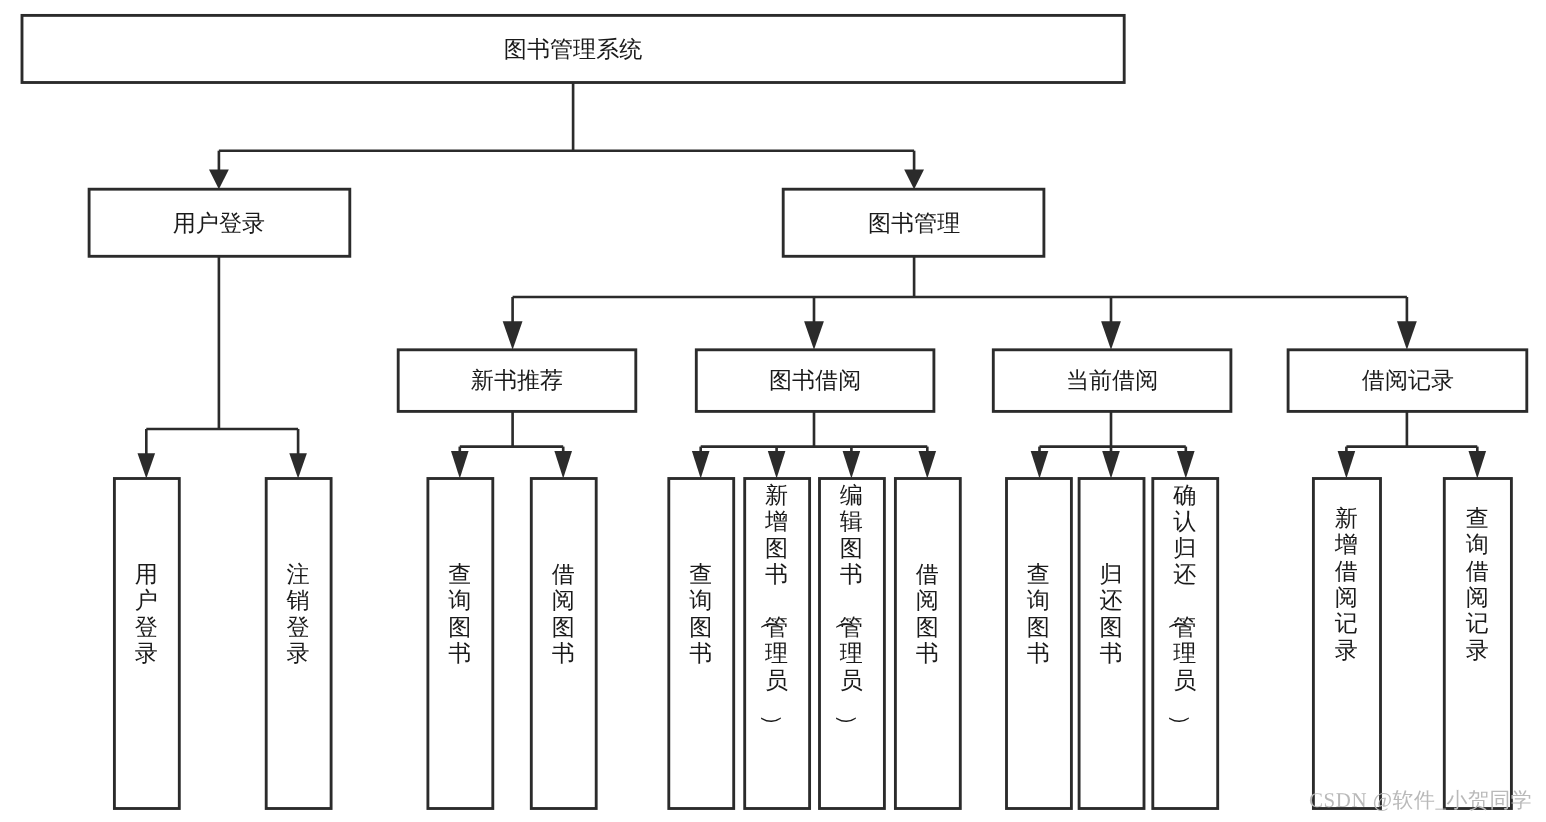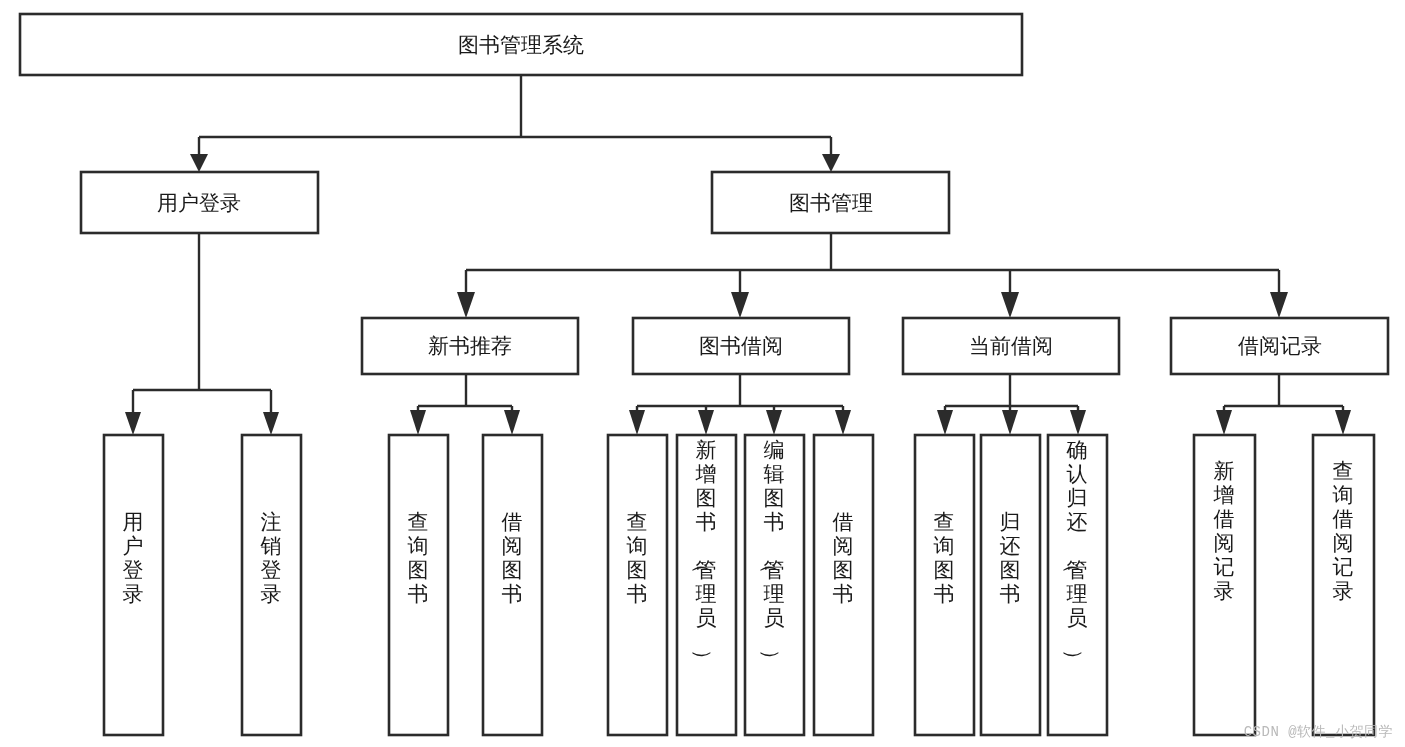"CSDN @软件_小贺同学" .watermark { font-family: Liberation Mono, monospace -> Liberation Serif, serif; font-size: 14px -> 19px }
